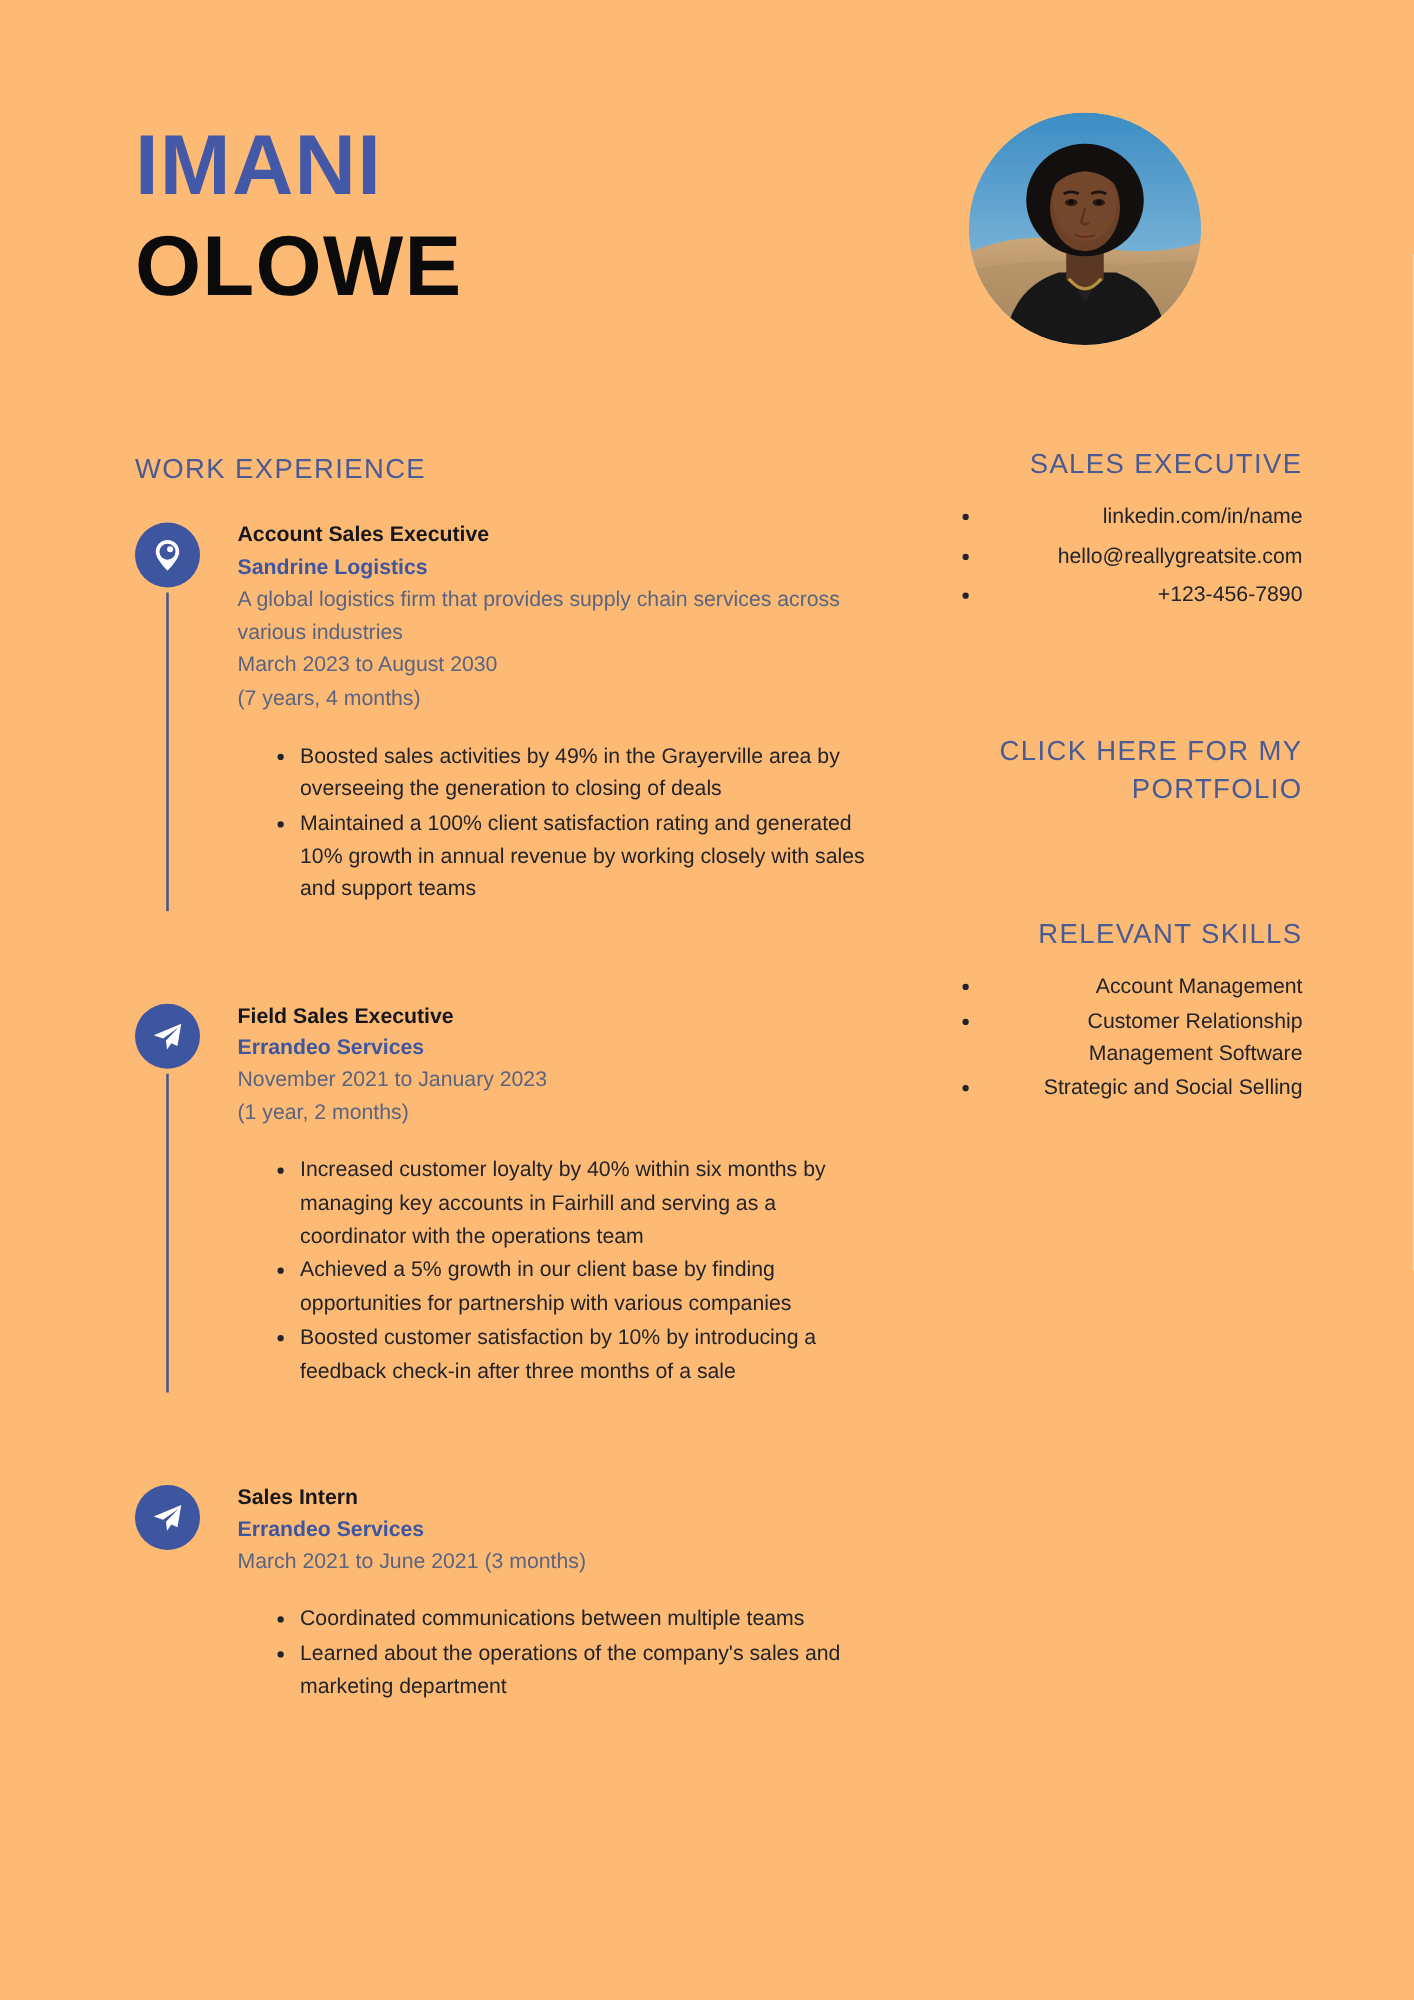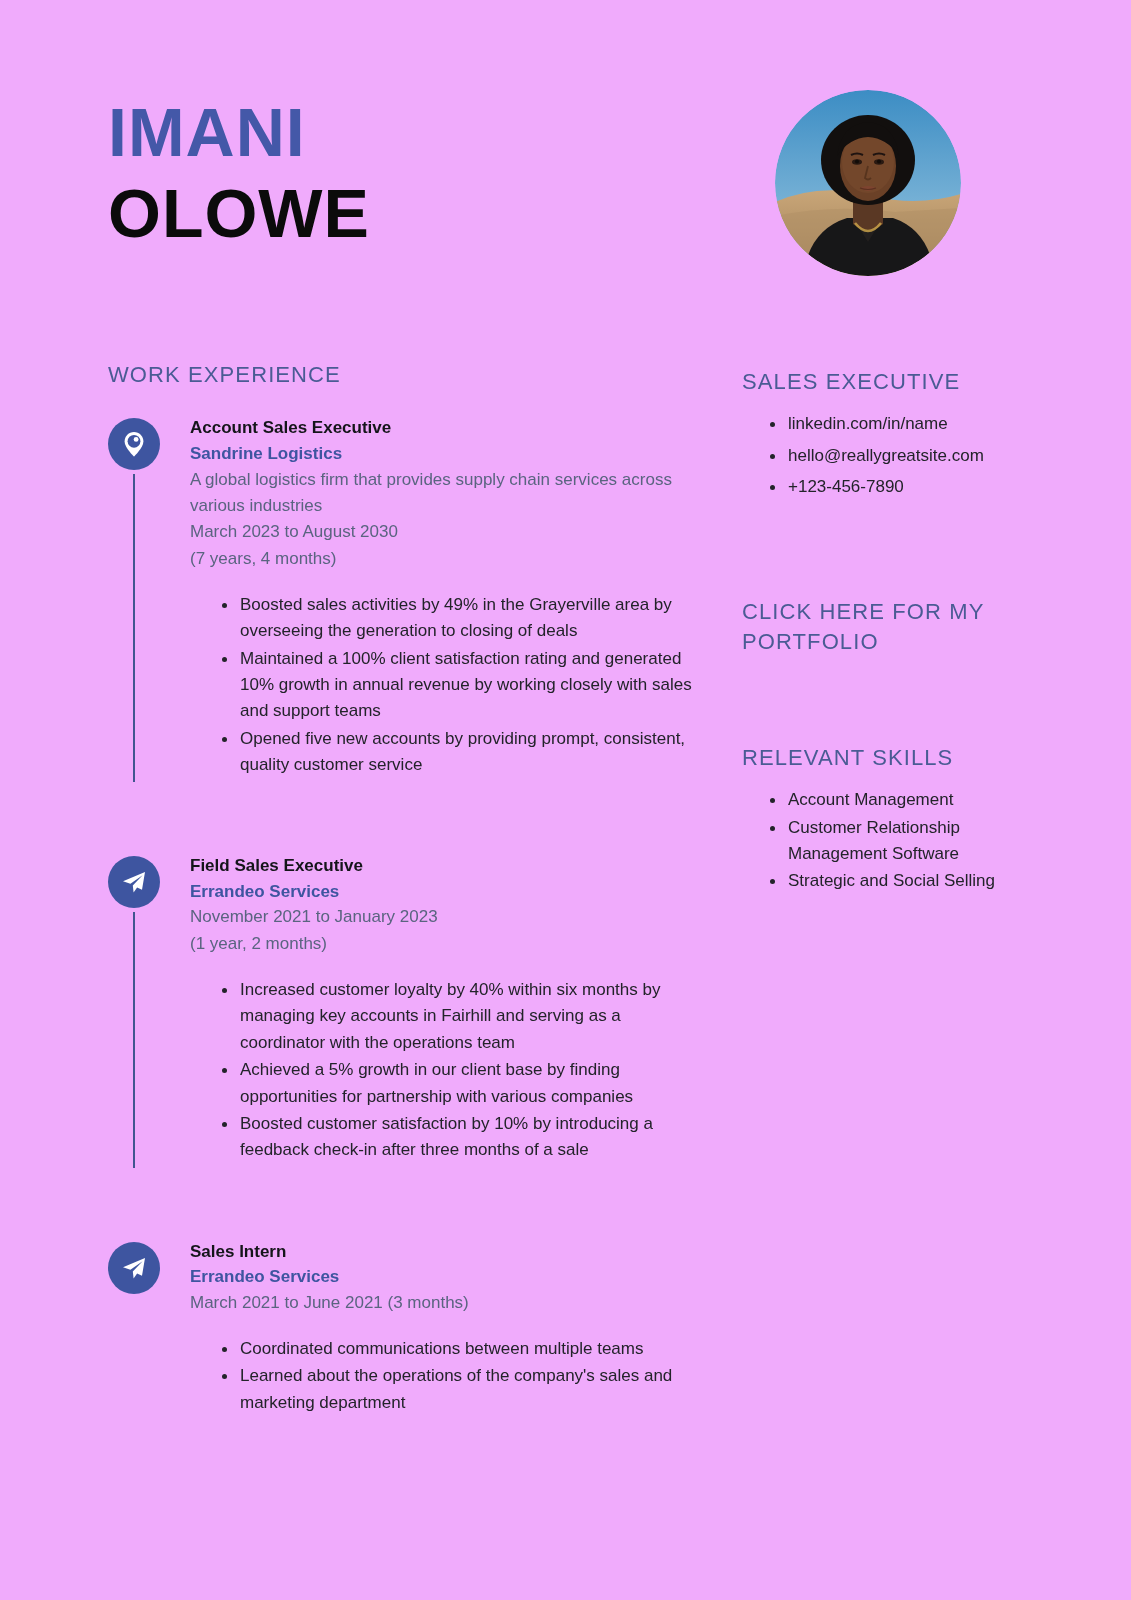"IMANI" .page { background: #f0abfc -> #fdba74 }
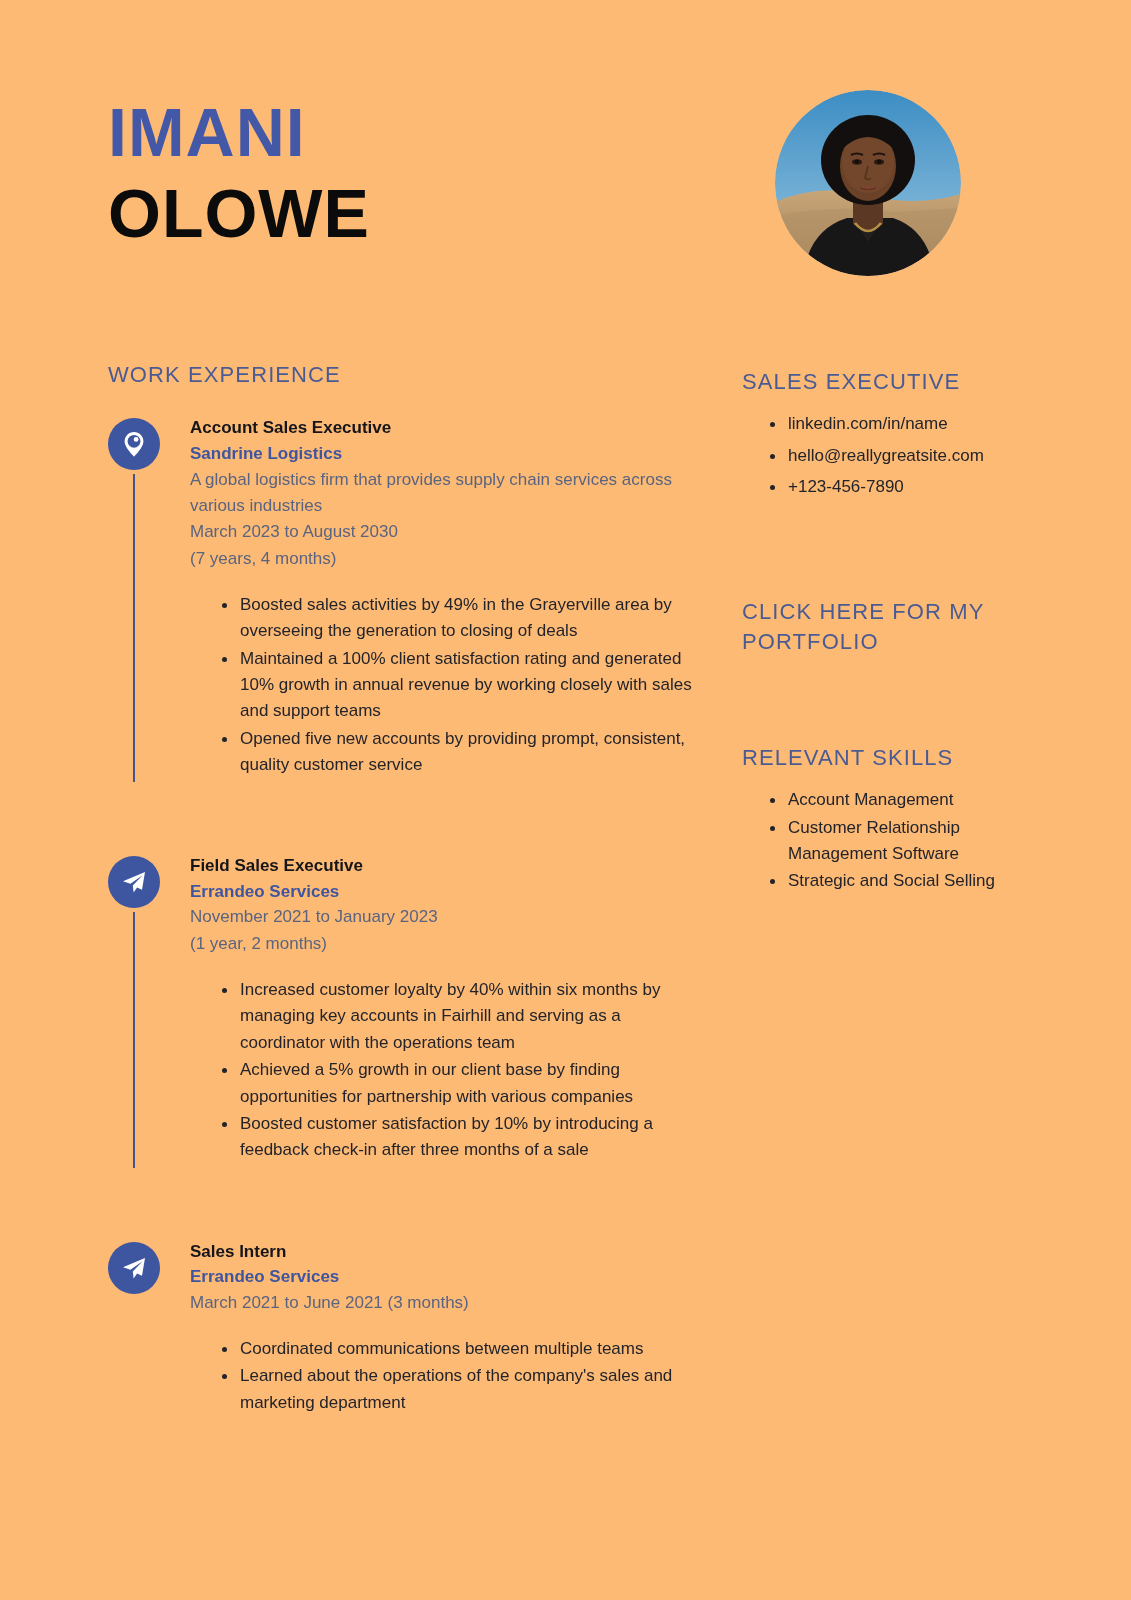"SALES EXECUTIVE" .right-col { text-align: none -> right; top: 369px -> 358px }
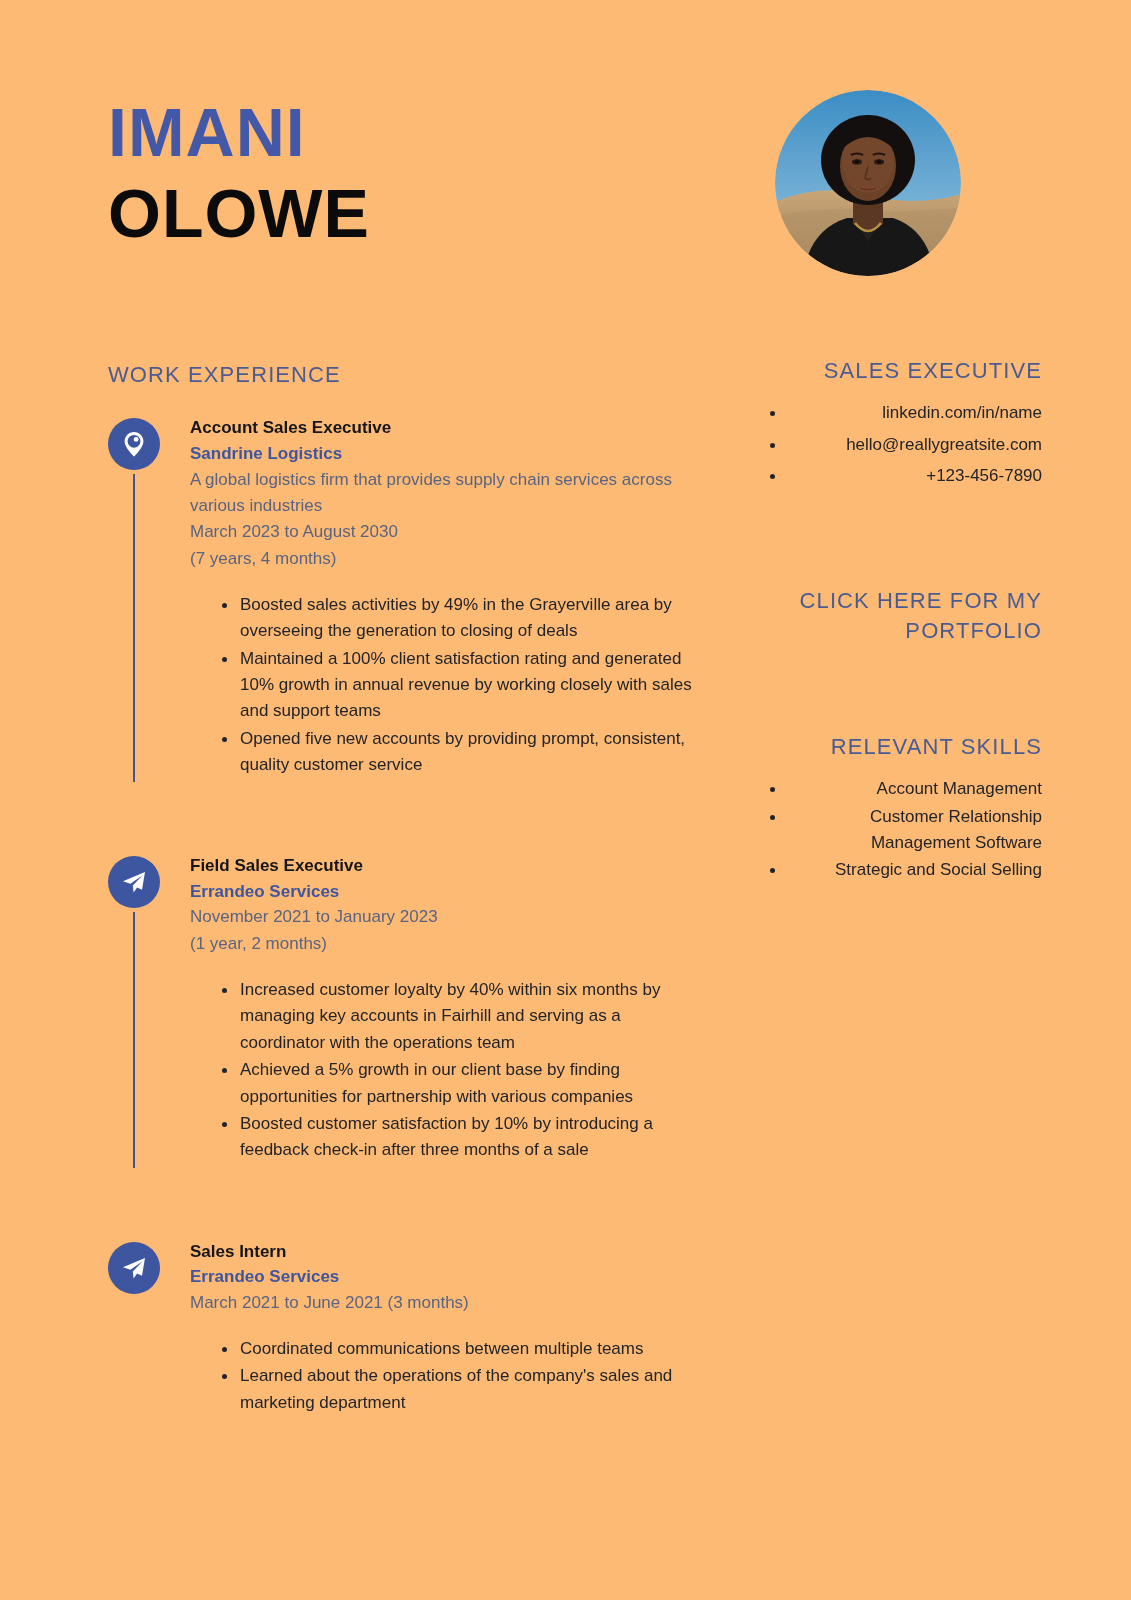"Opened five new accounts by" li { html: <li>Opened five new accounts by providing prompt, consistent, quality customer service</li> -> none }
